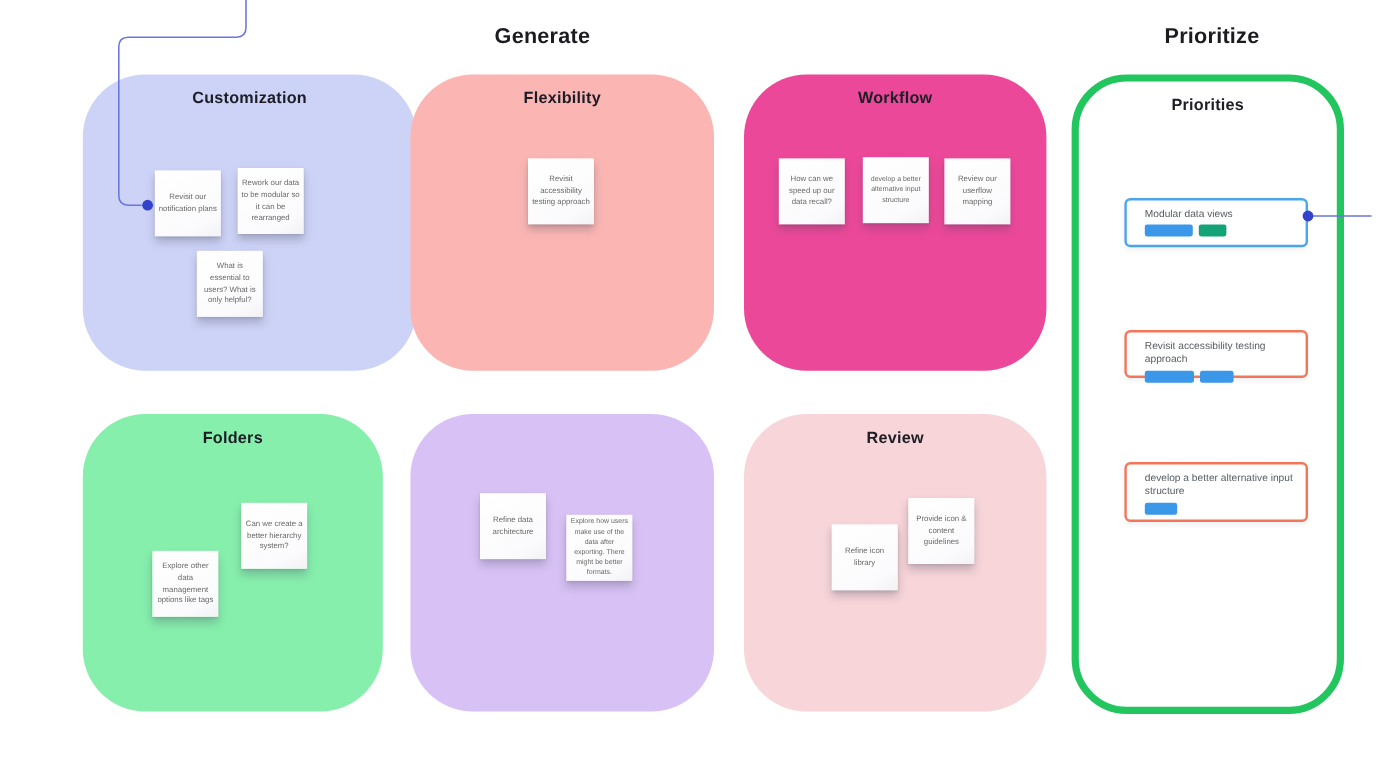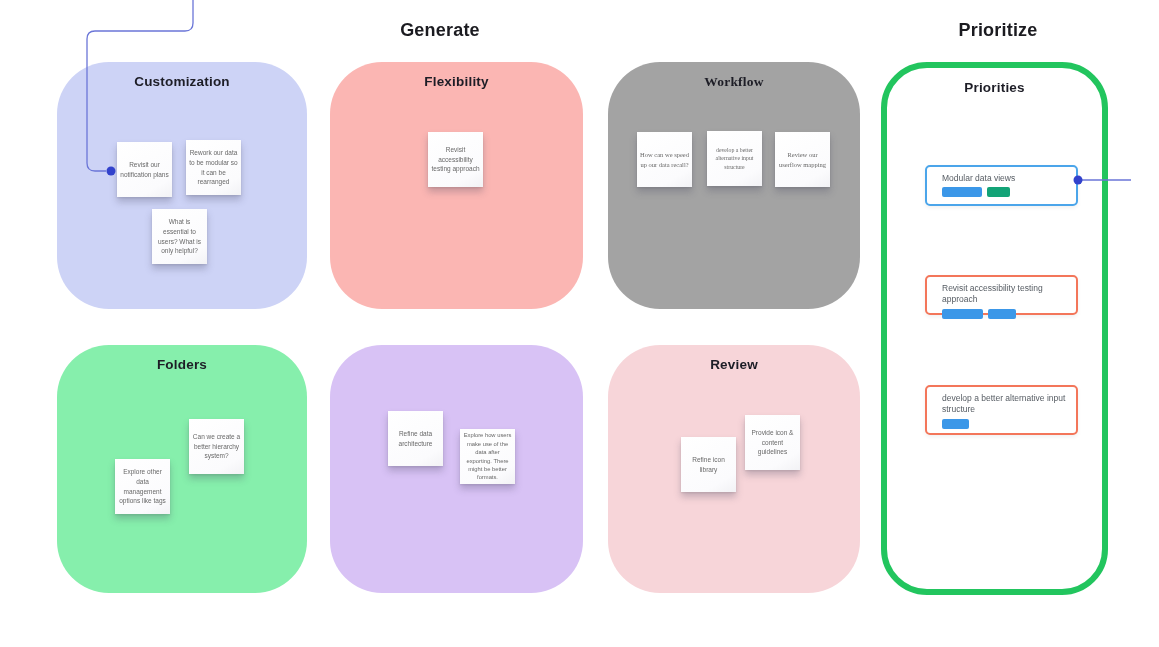"Generate" .canvas { margin-left: none -> 12px }
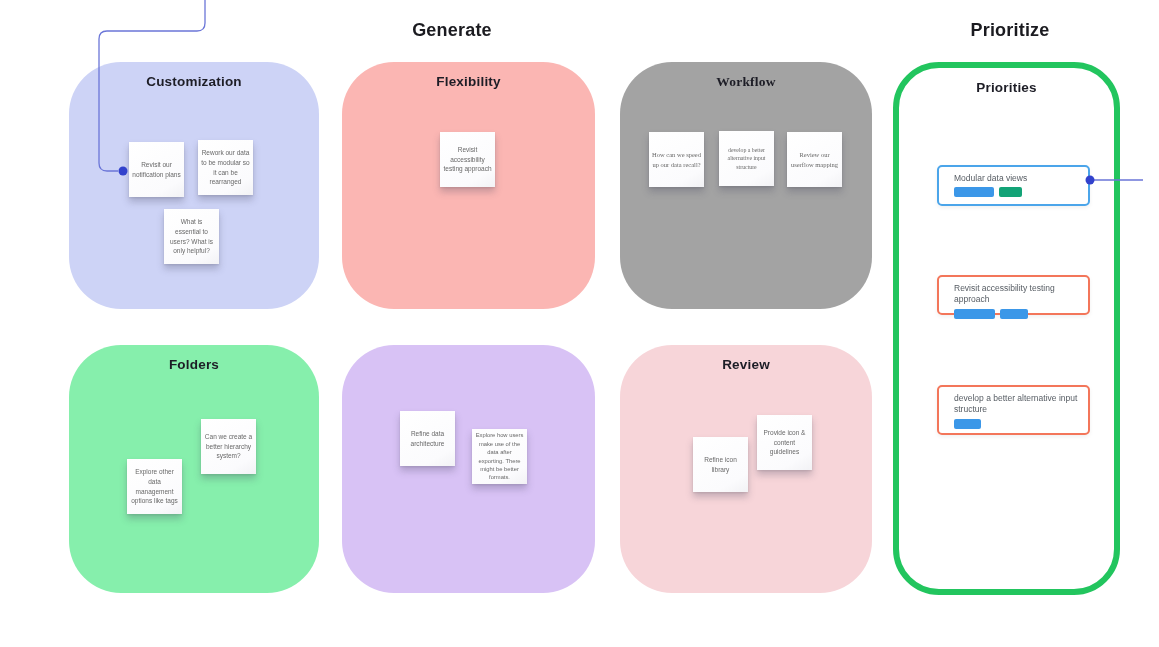"Customization" .sec-customization { padding-left: none -> 28px }
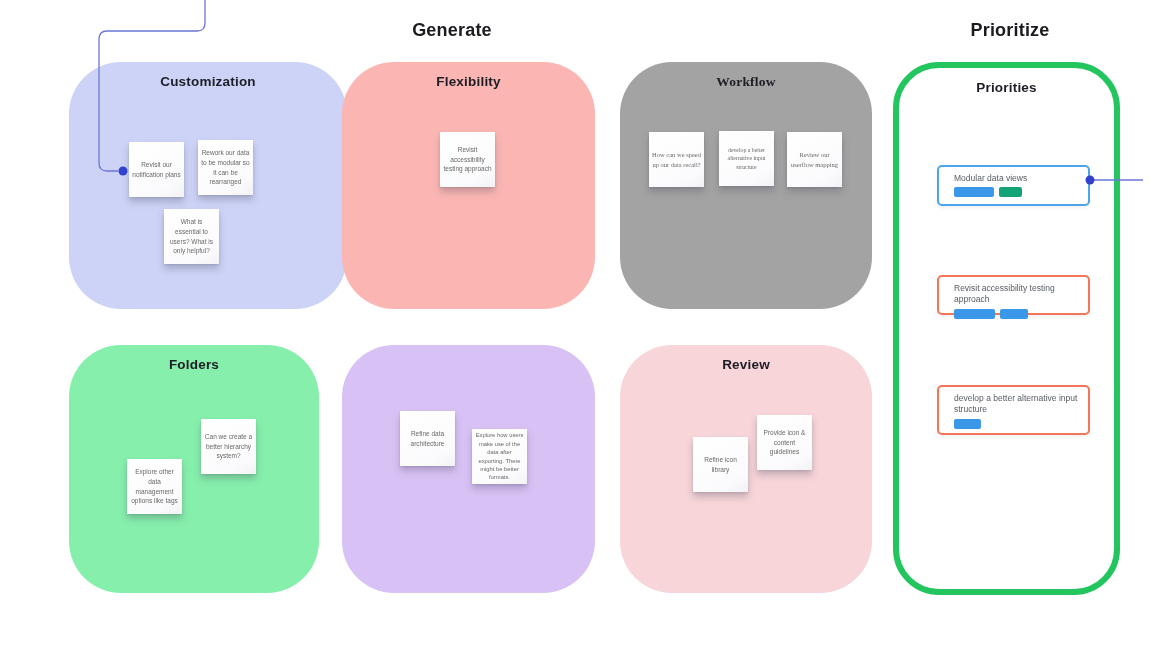"Workflow" .sec-workflow { background: #a3a3a3 -> #ec4899; font-family: Liberation Serif, serif -> none }
